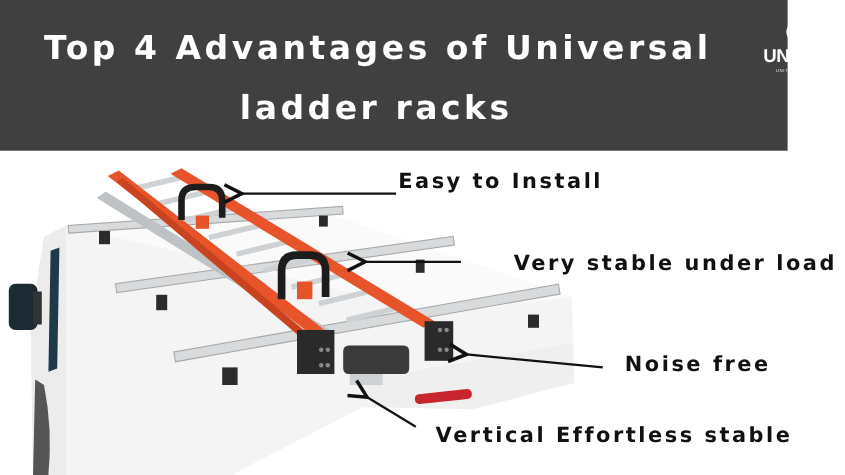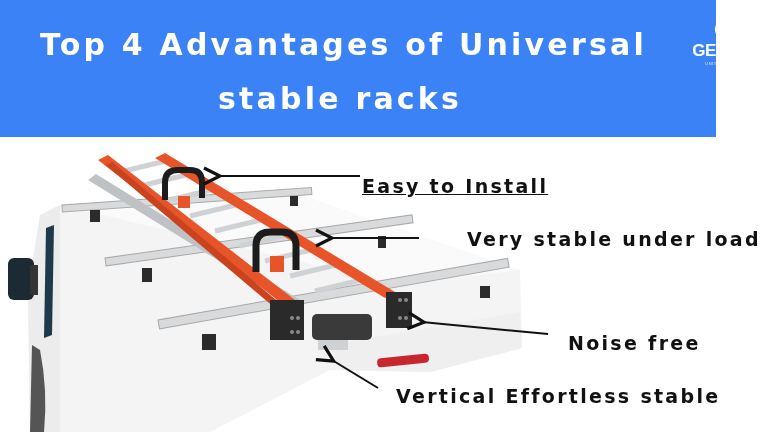"Top 4 Advantages of Universal" .header { background: #3b82f6 -> #404040 }
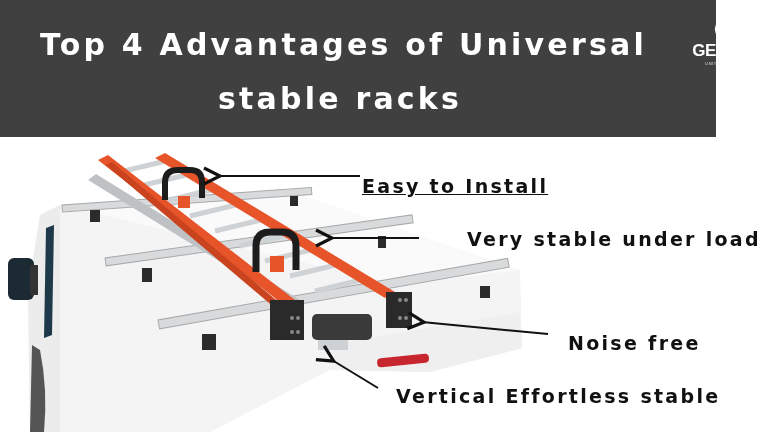"GENTILI" span.logo-word { text: GENTILI -> UNITED }
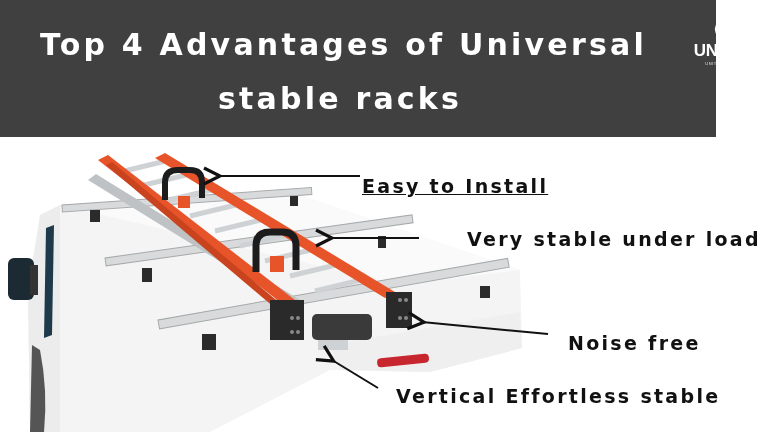"stable racks" div.title { text: stable -> ladder }
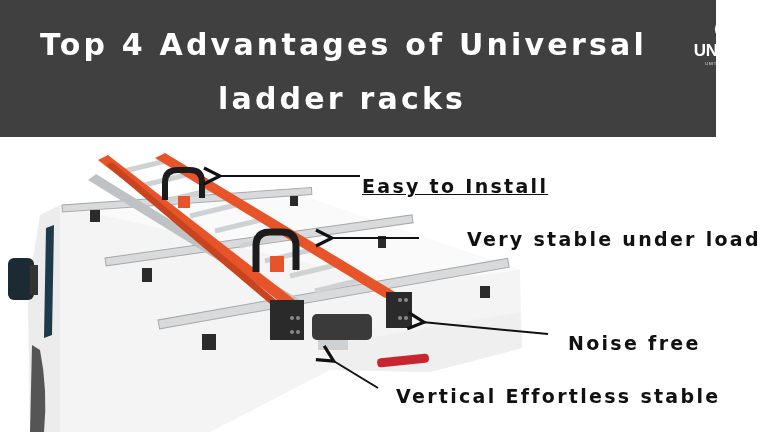"Easy to Install" .l1 { text-decoration: underline -> none; top: 175px -> 154px }
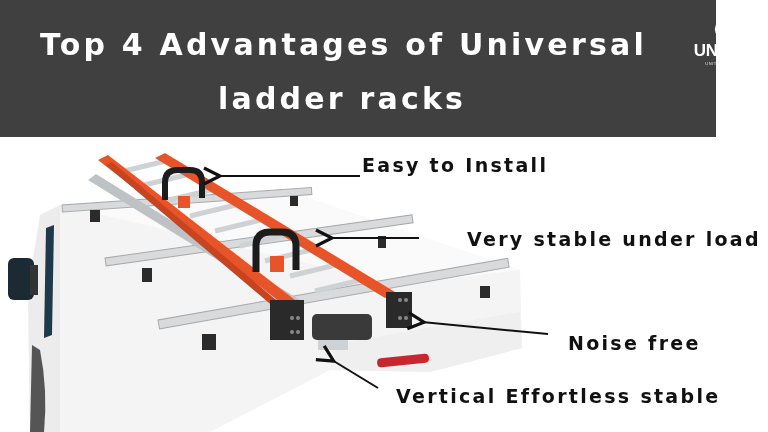"Noise free" .l3 { margin-top: 12px -> none }
